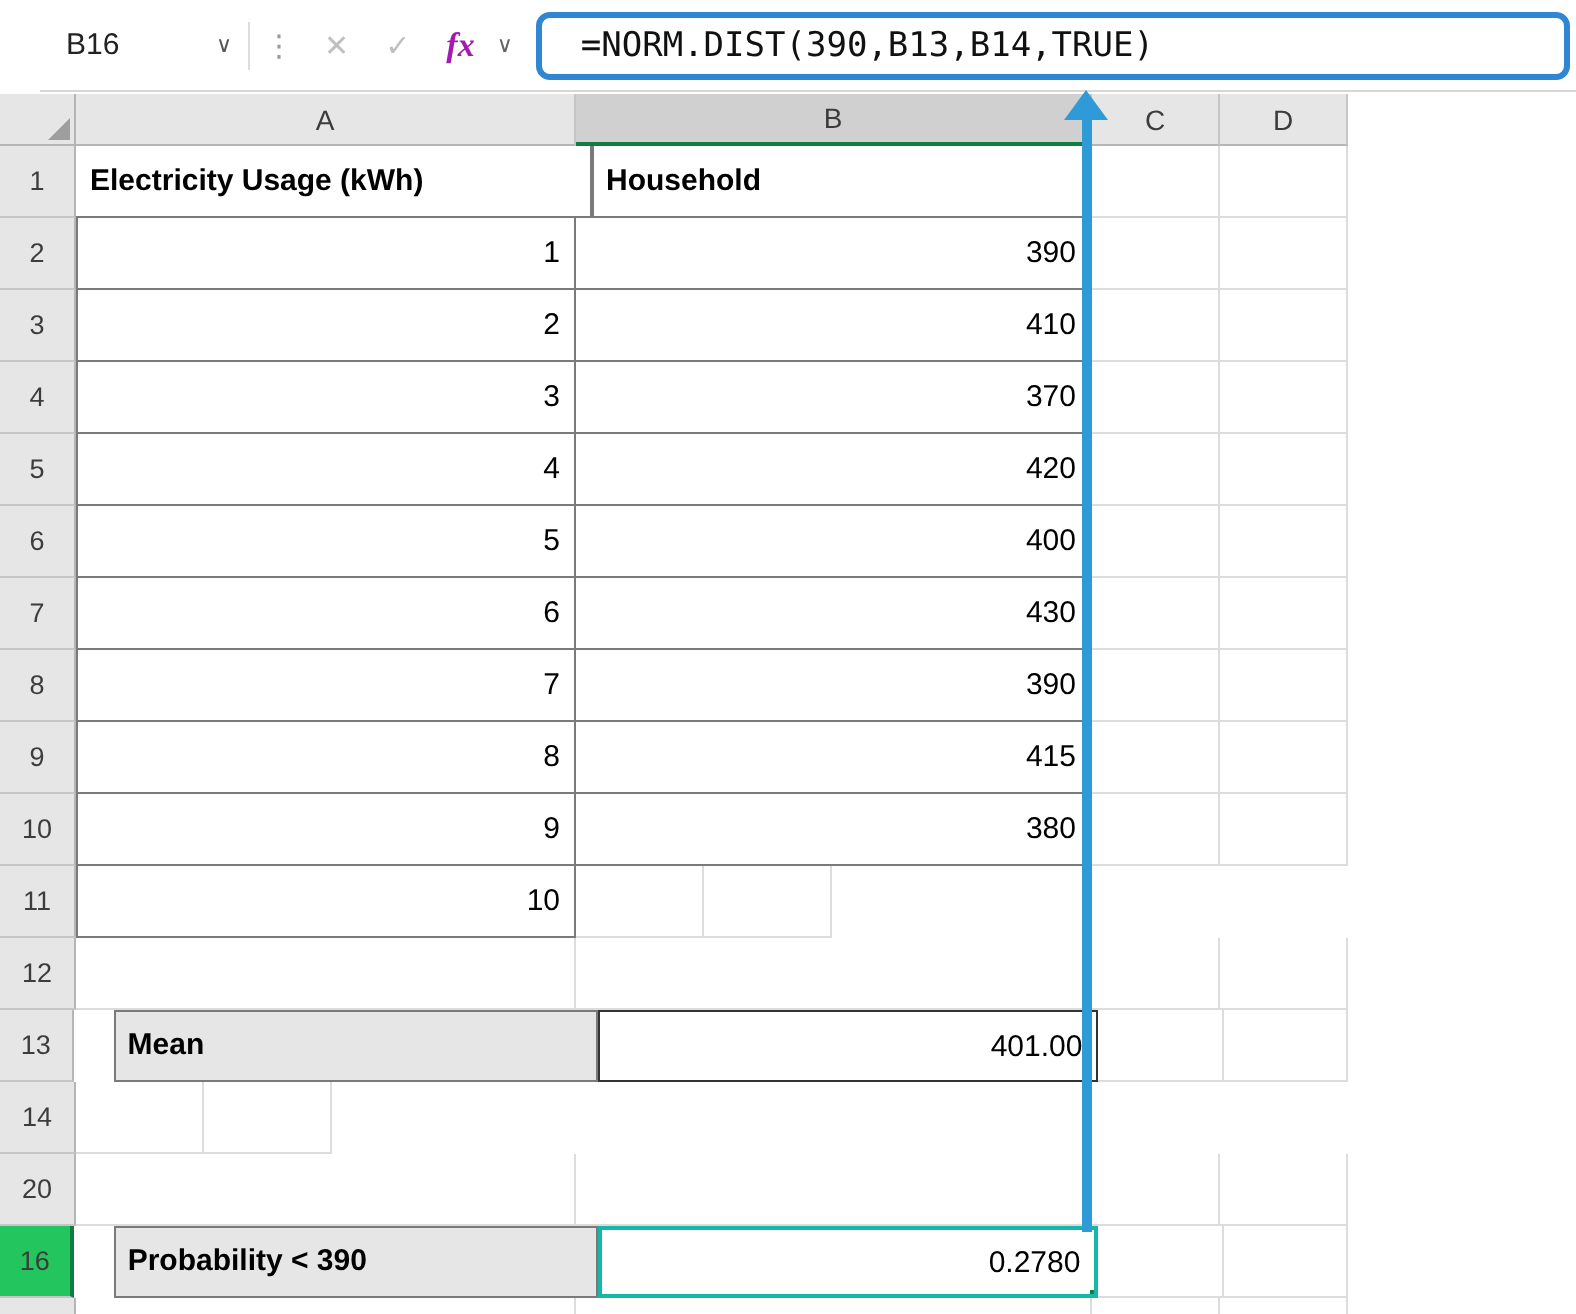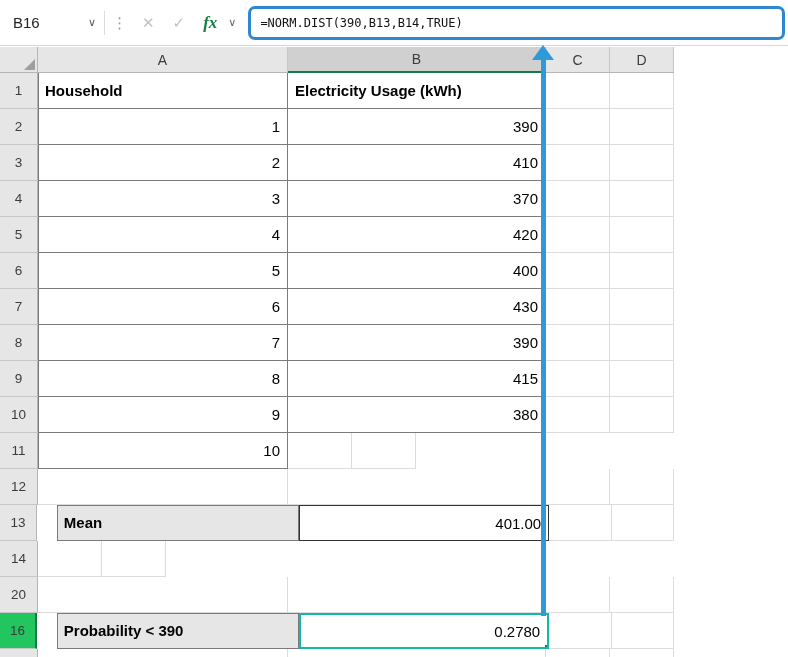"B16" .topbar { margin-left: none -> 20px }
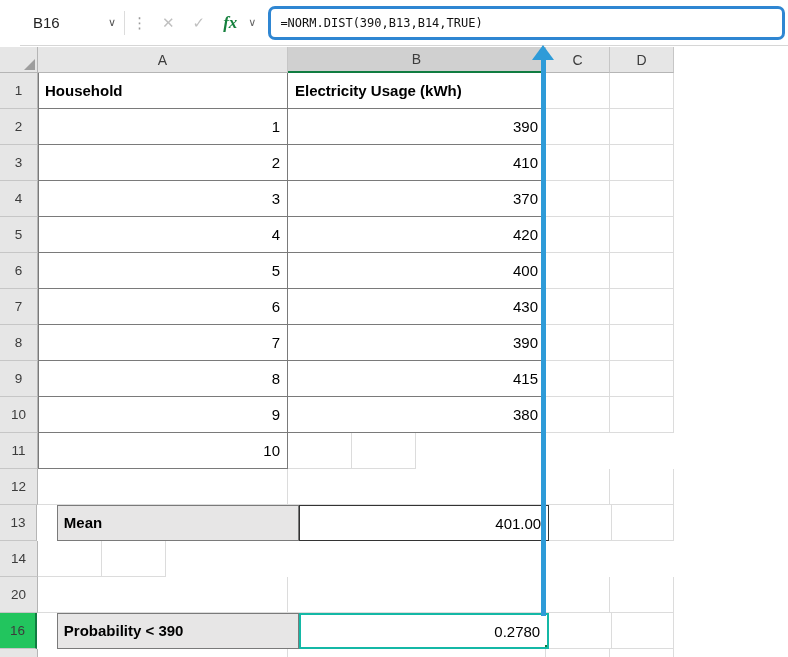"fx" .fx-label { color: #15803d -> #a21caf }
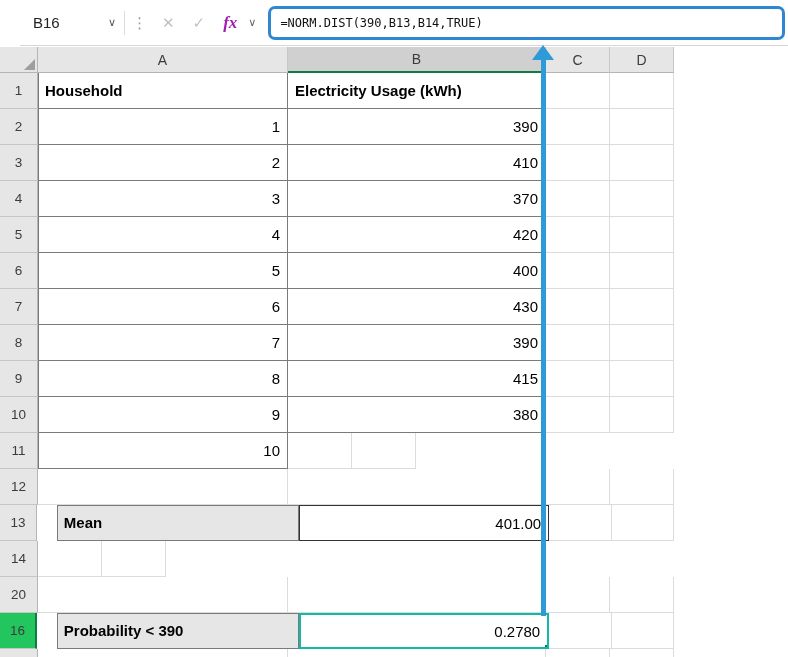"=NORM.DIST(390,B13,B14,TRUE)" .formula-input { font-size: 12px -> 17px; padding: 0 9px -> 0 19px }
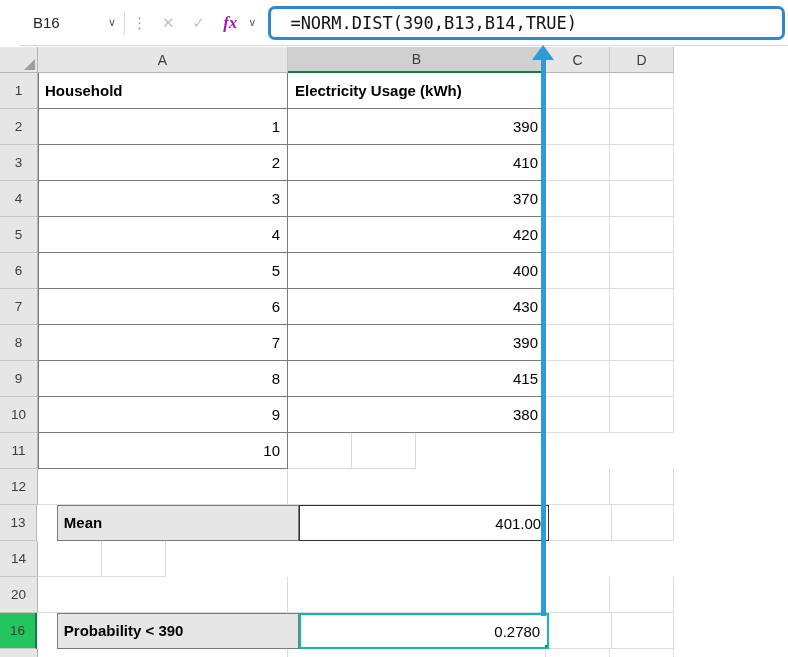"Household" div.cell { order: before "Electricity Usage (kWh)" -> after "Electricity Usage (kWh)" }
